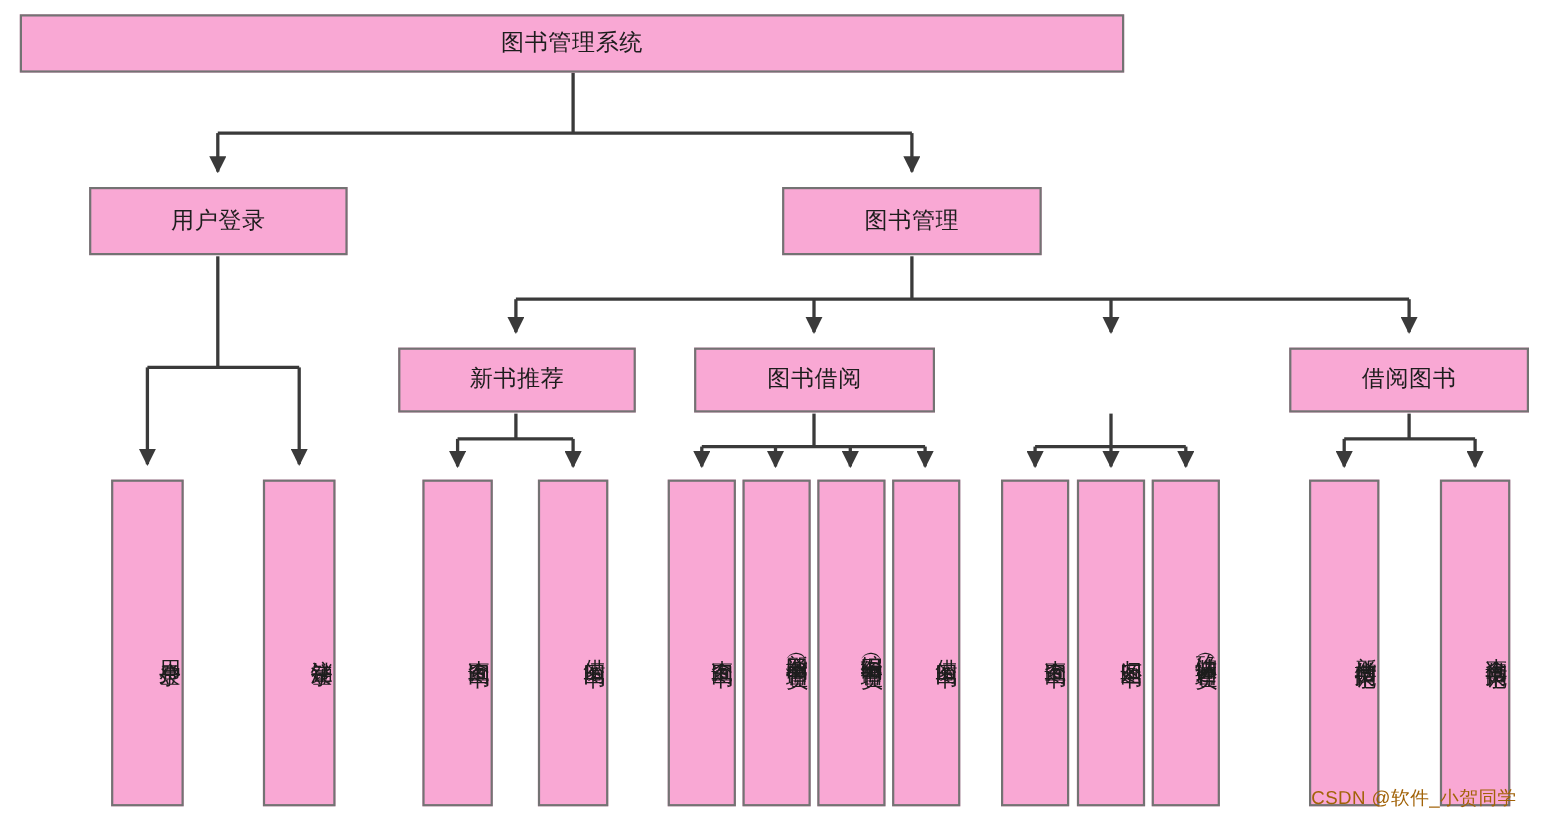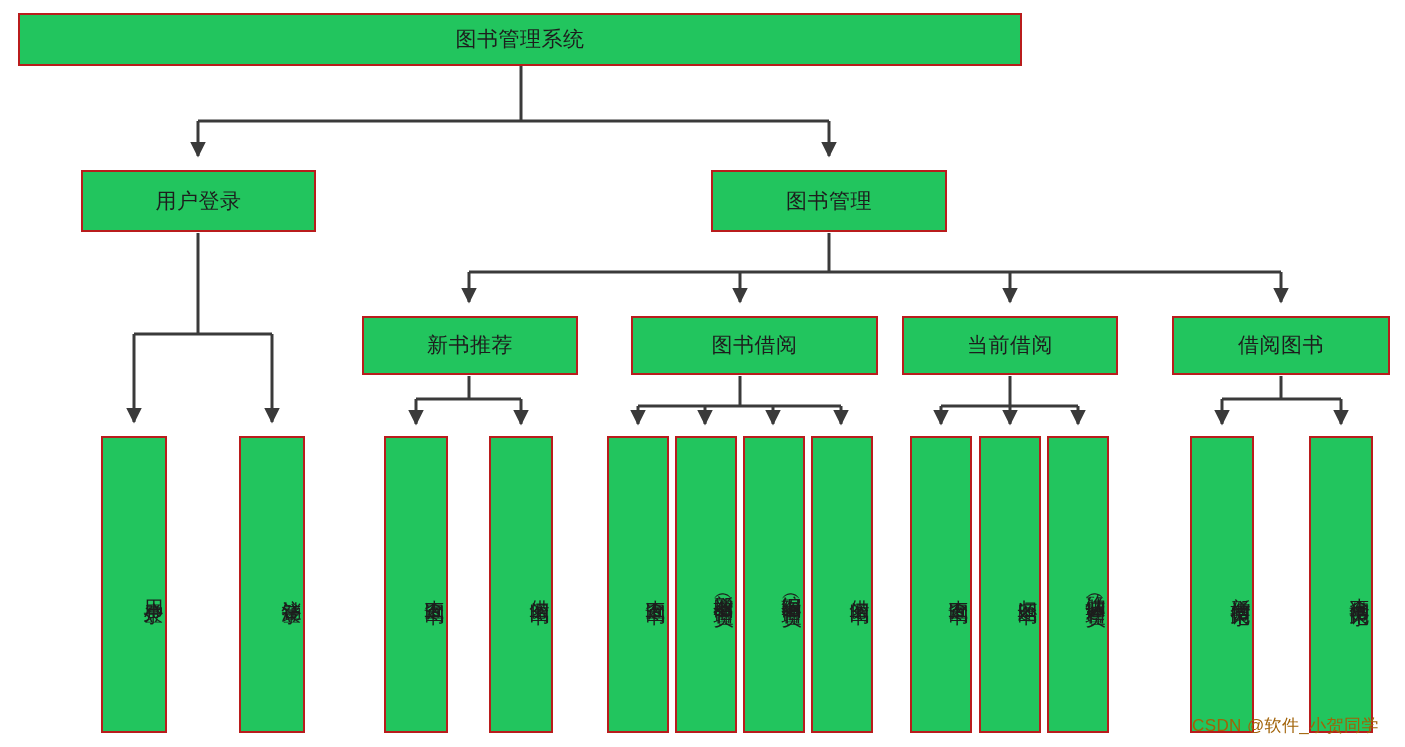"图书管理系统" .node { background: #22c55e -> #f9a8d4; border: 2px solid #b91c1c -> 2px solid #737373 }
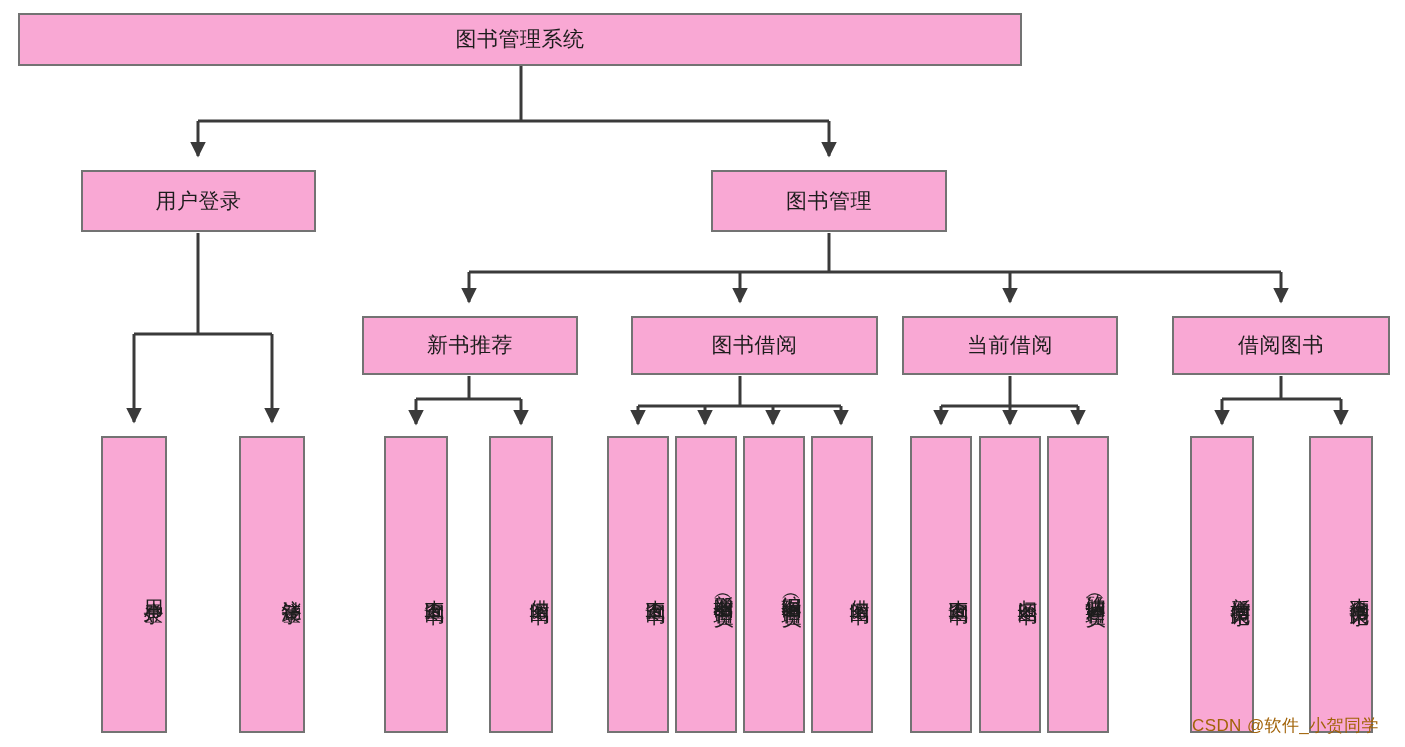"图书借阅" div.node { width: 247px -> 219px }
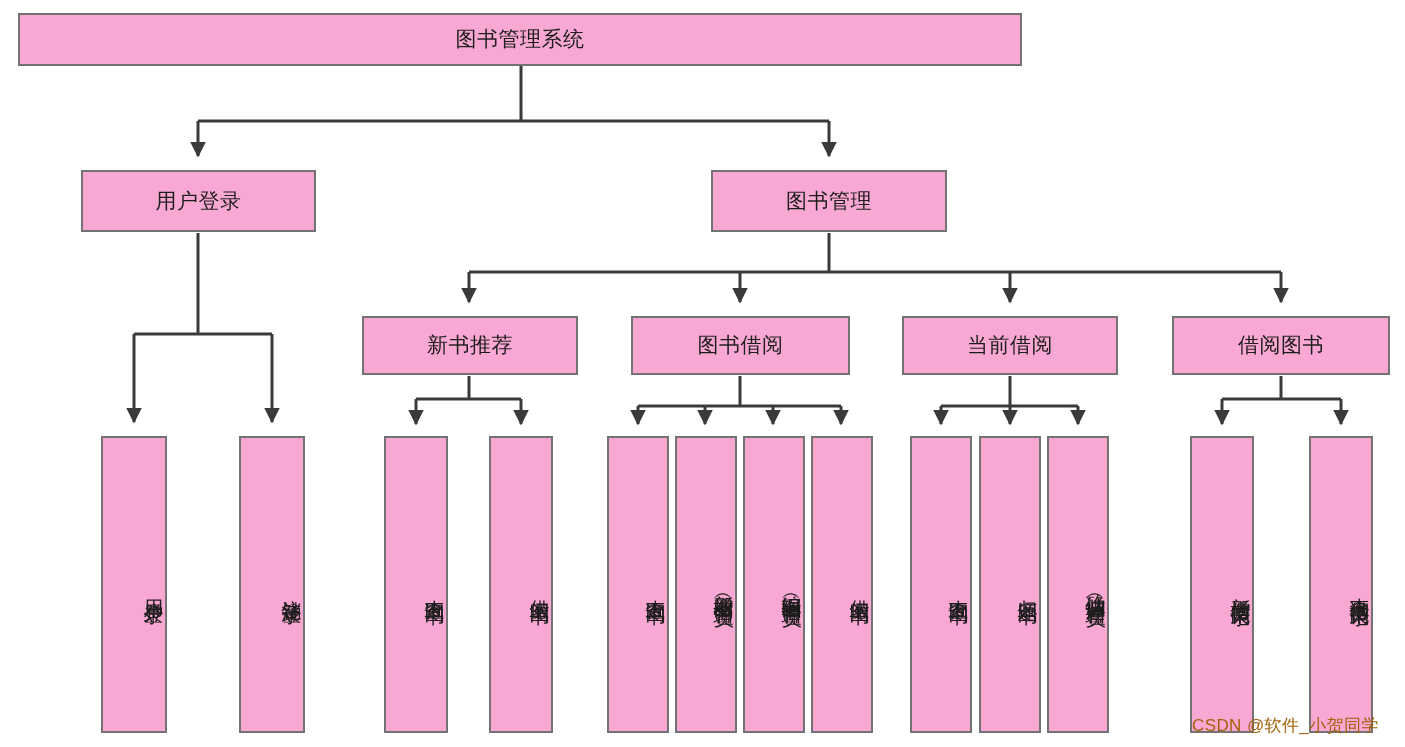"当前借阅" div.node { html: <div> <span>当前借阅</span> </div> -> none }
